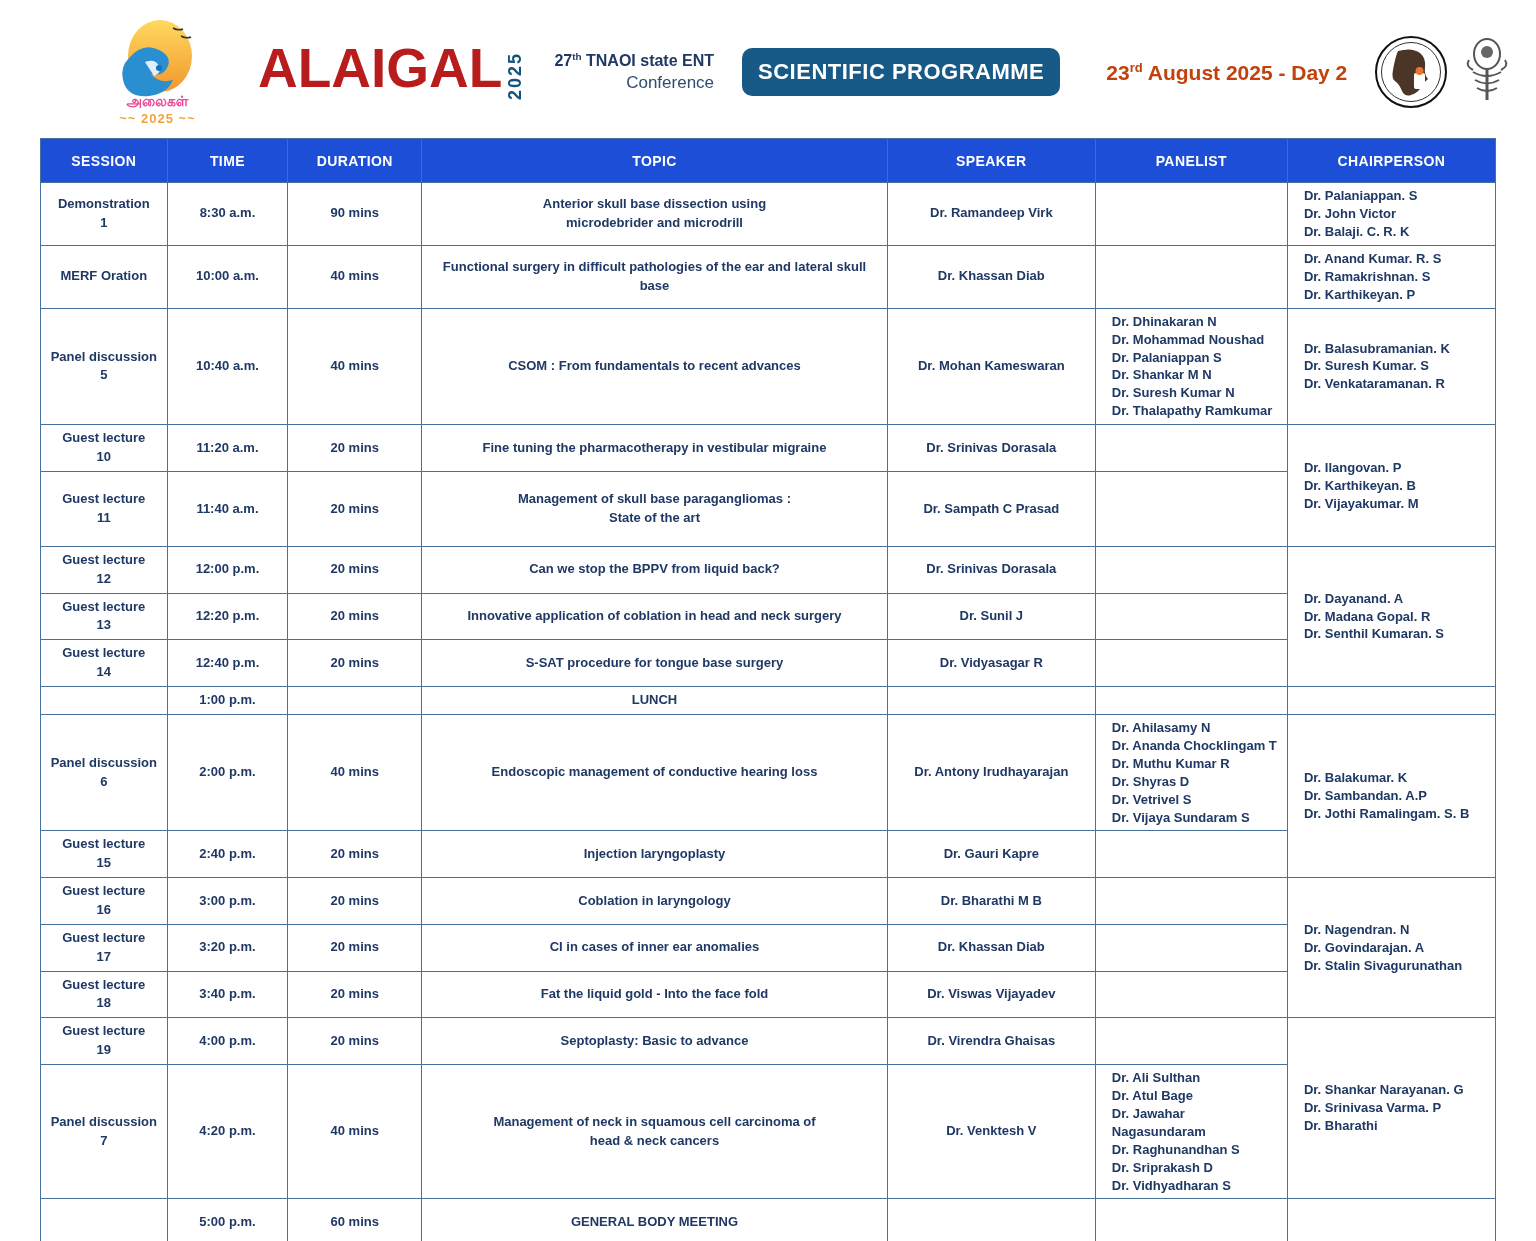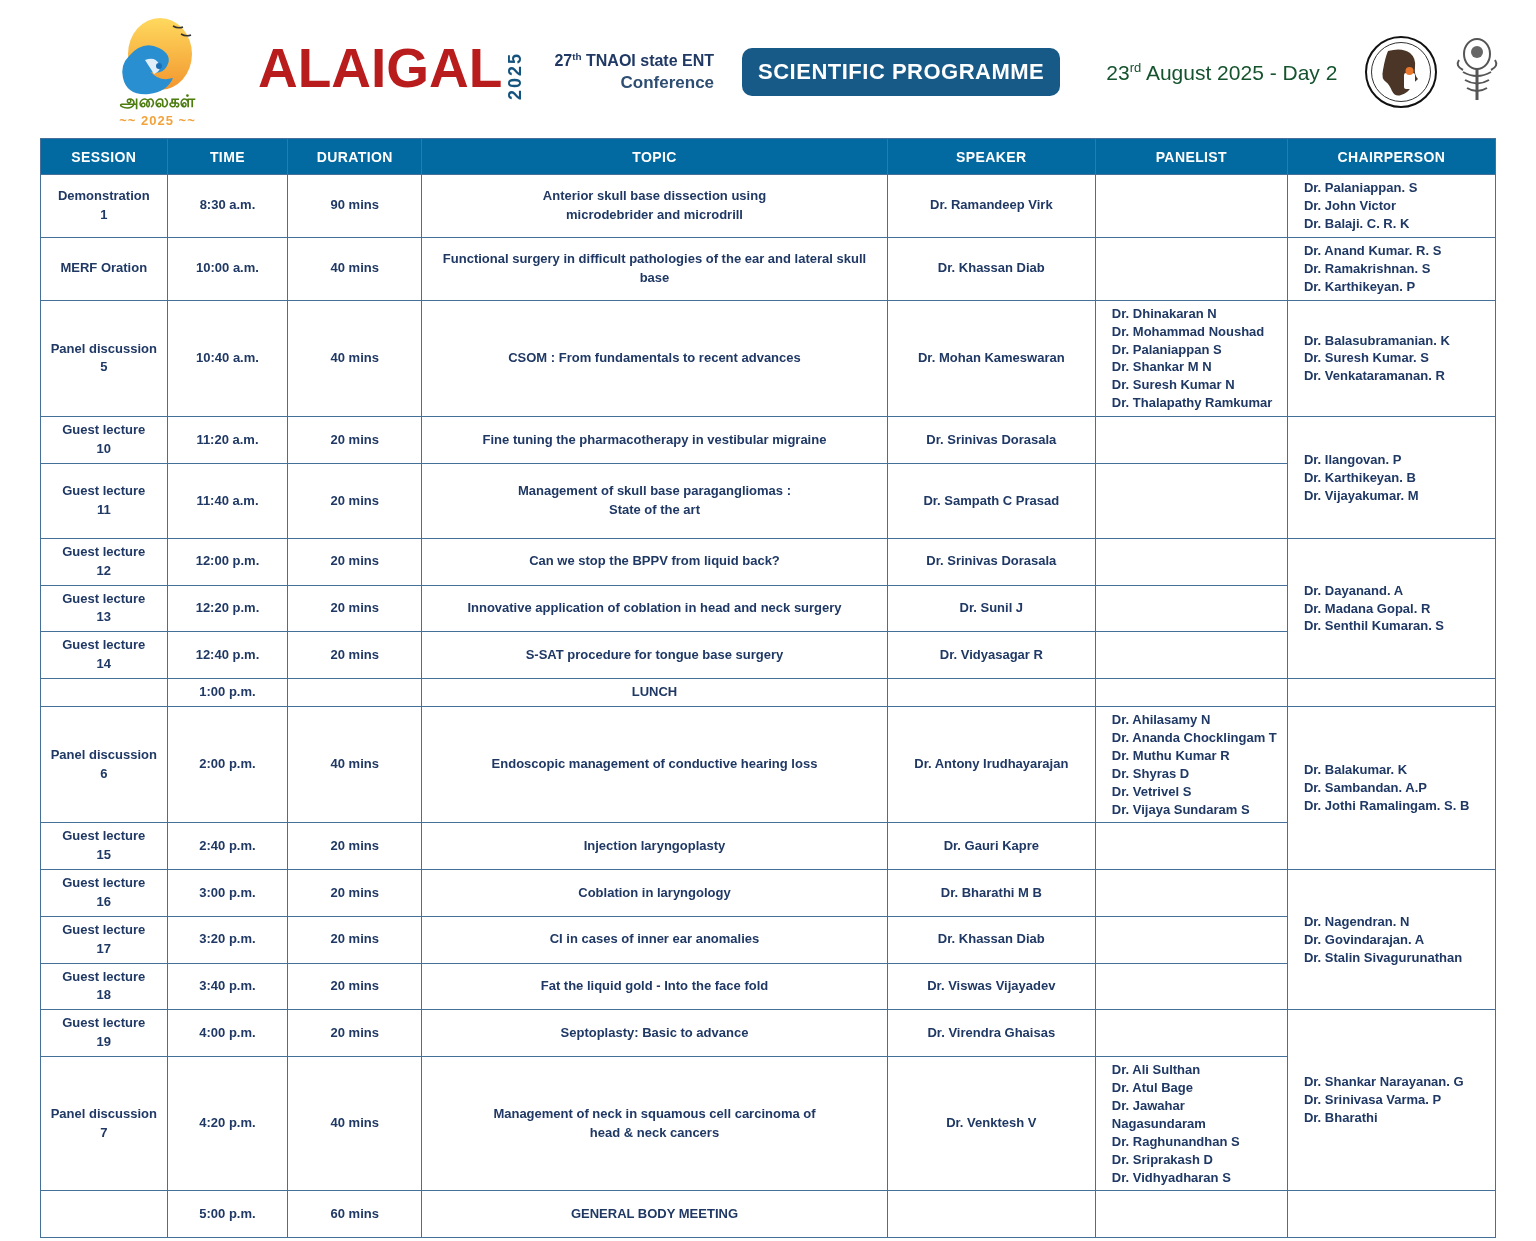"Conference" .conf-line2 { font-weight: bold -> normal }
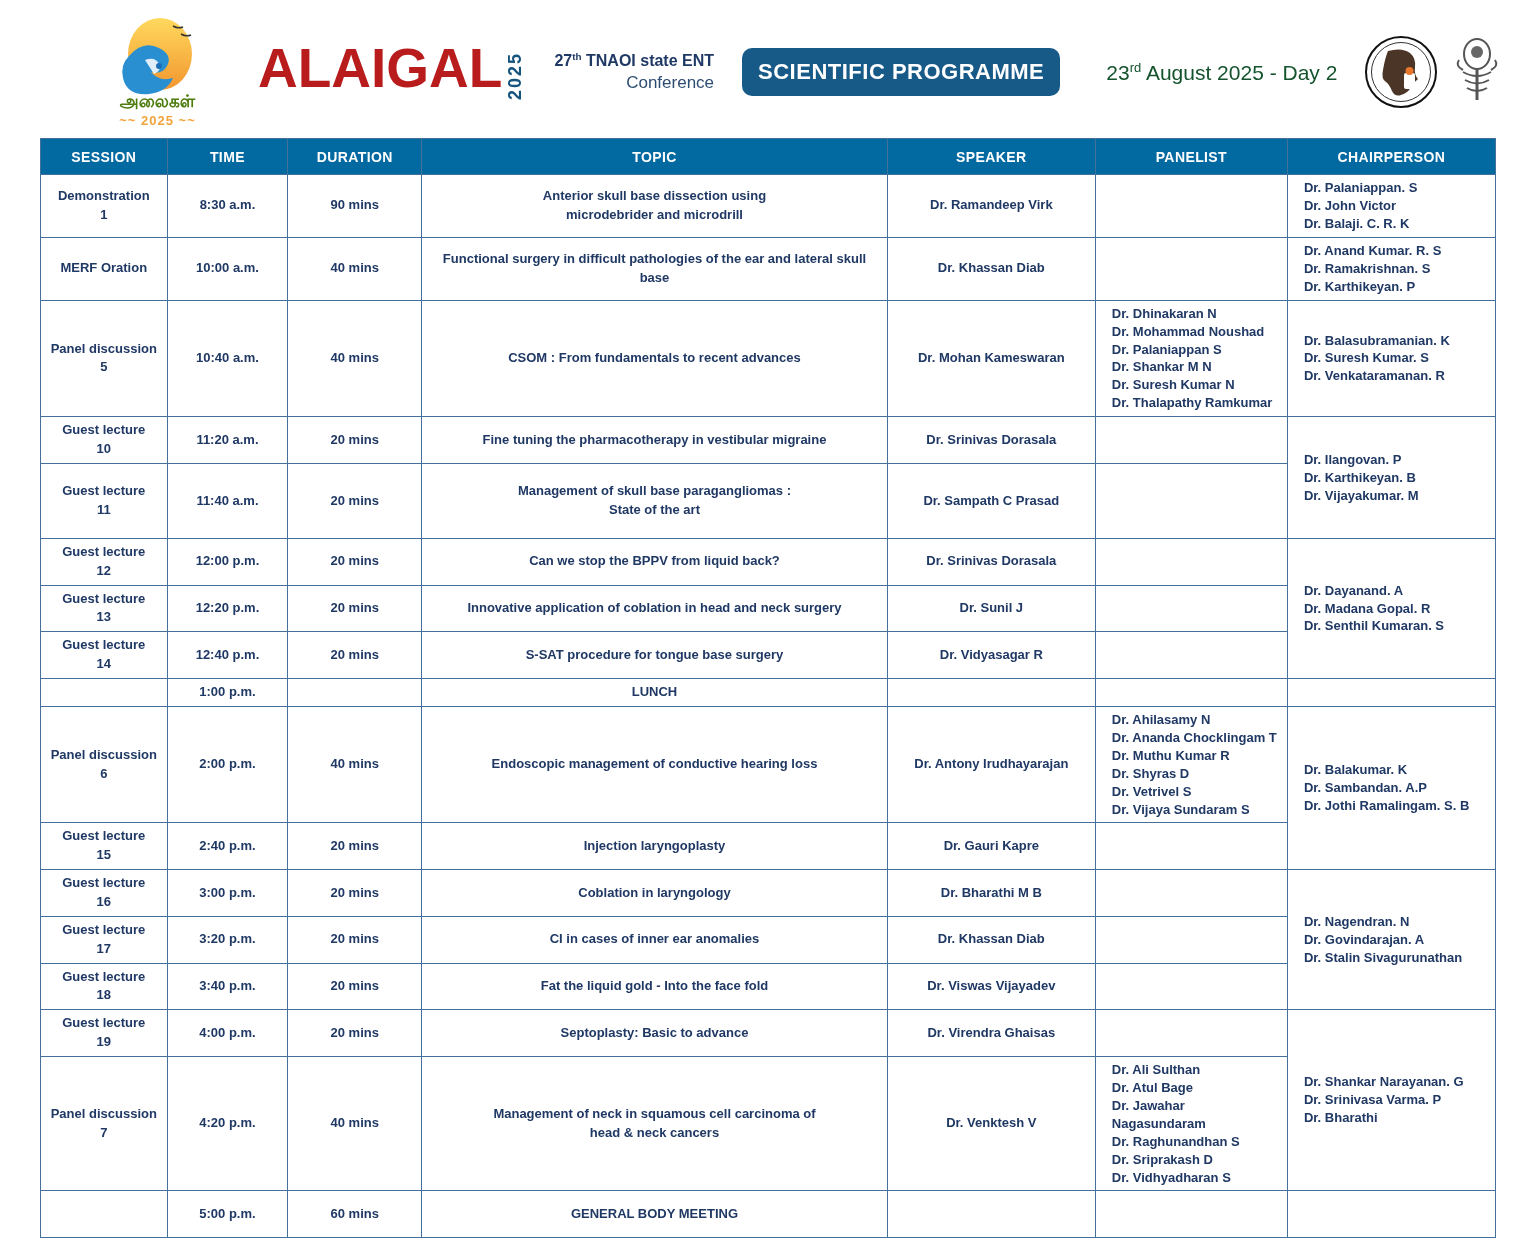"23rd August 2025 - Day" .date { color: #14532d -> #c2410c; font-weight: normal -> bold }
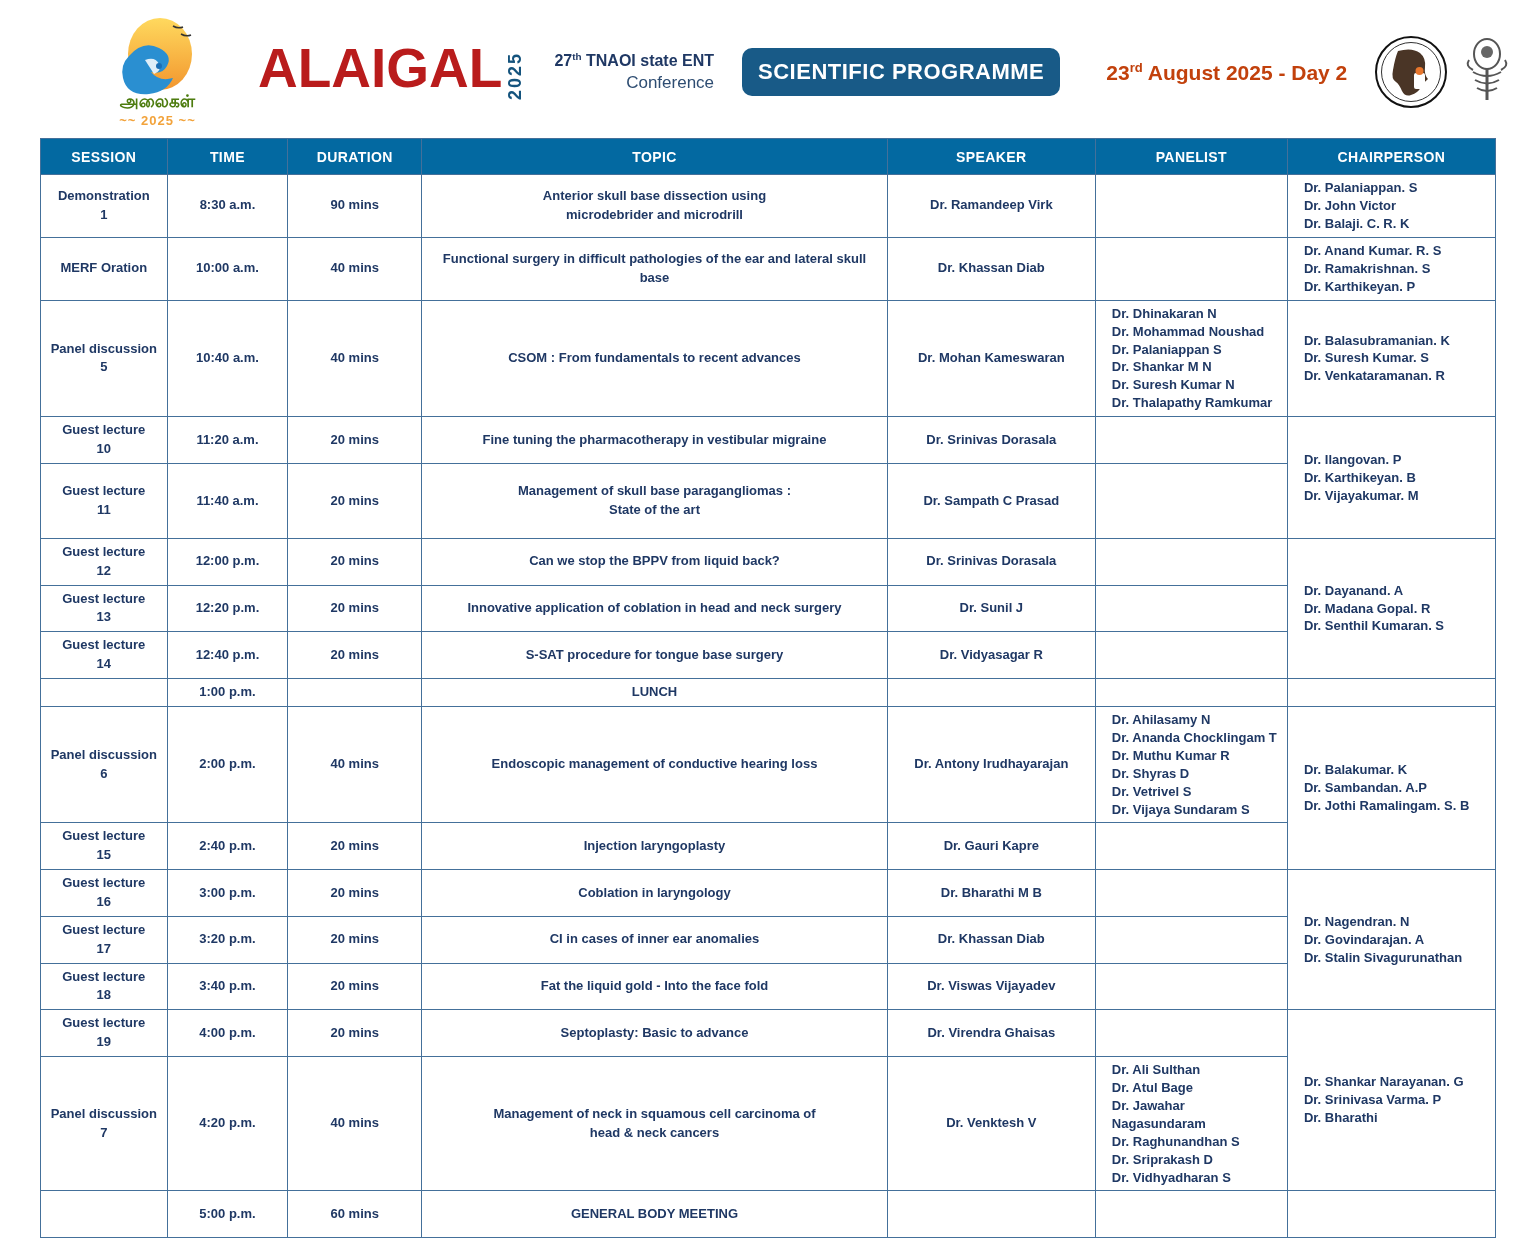"அலைகள்" .tamil { color: #4d7c0f -> #ec4899; font-family: none -> Liberation Mono, monospace; font-size: 17px -> 14px }
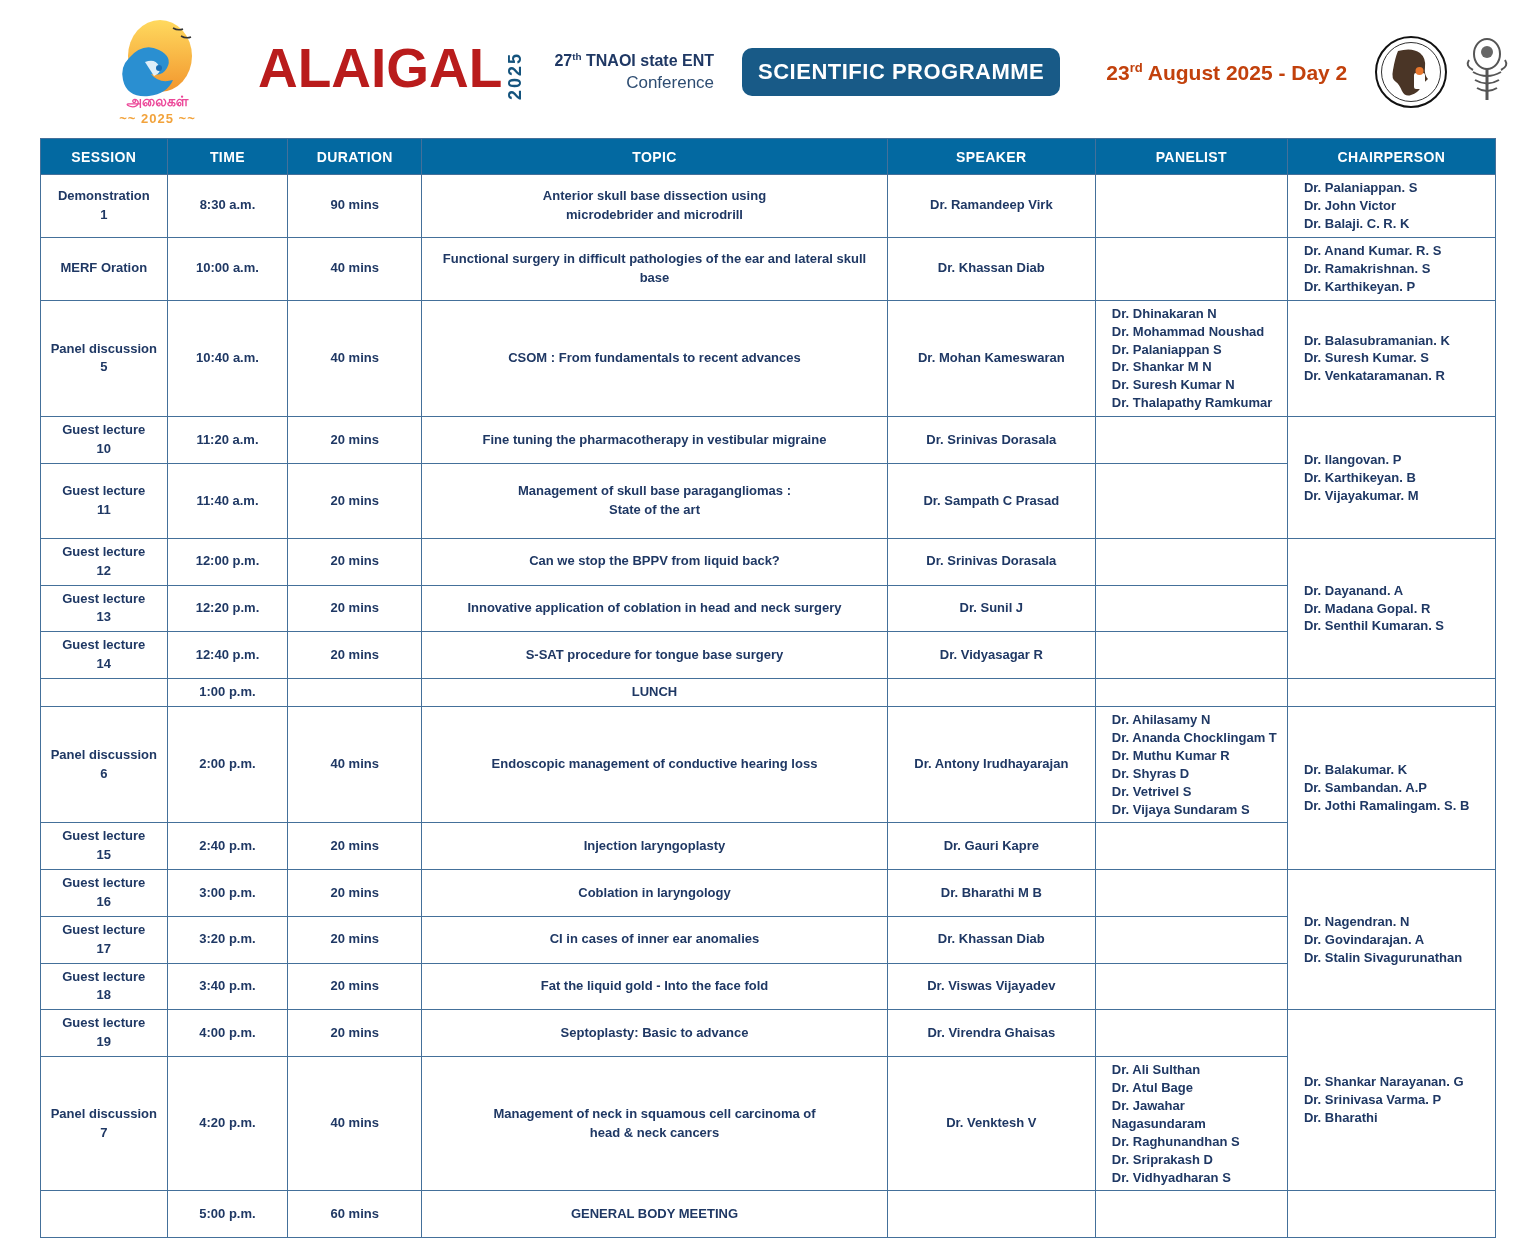"SESSION" table.sched thead th { background: #0369a1 -> #1d4ed8; height: 36px -> 44px }
